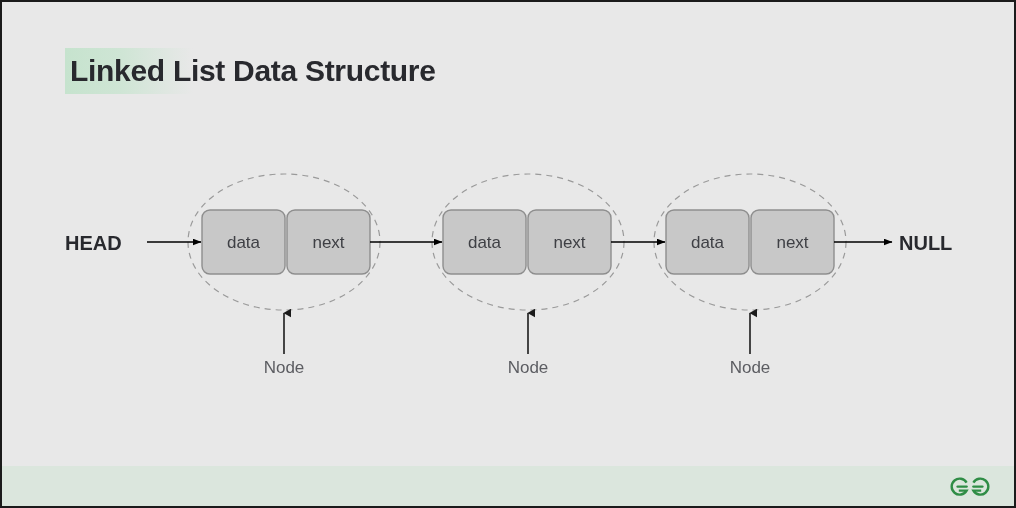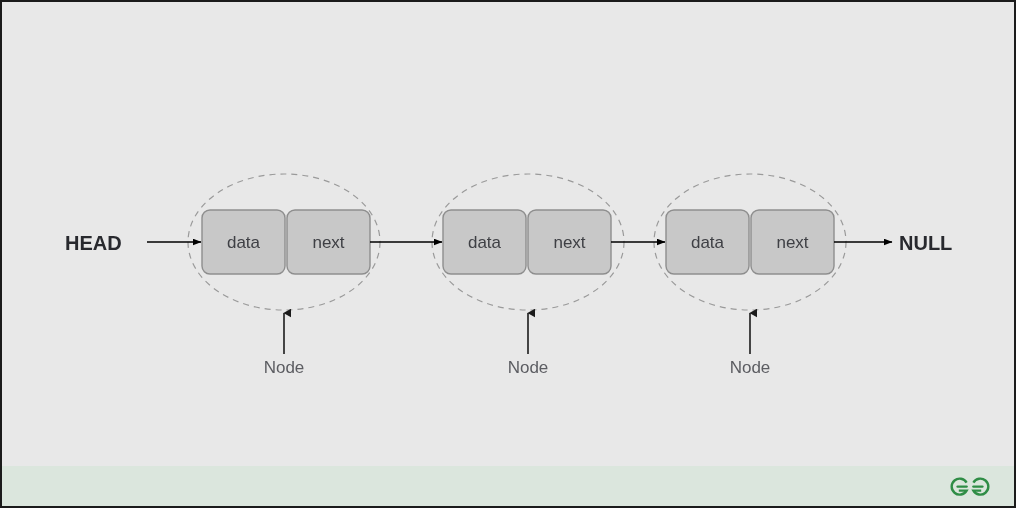"Linked List Data Structure" div { html: none -> <div> <div></div> <div>Linked List Data Structure</div> </div> }
